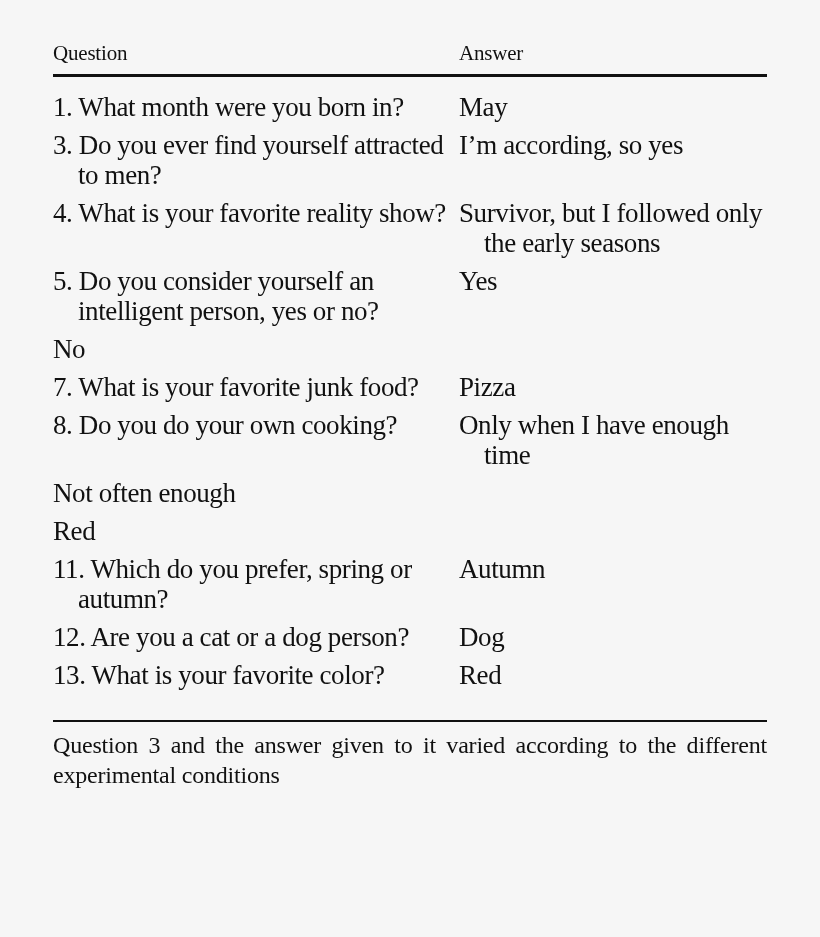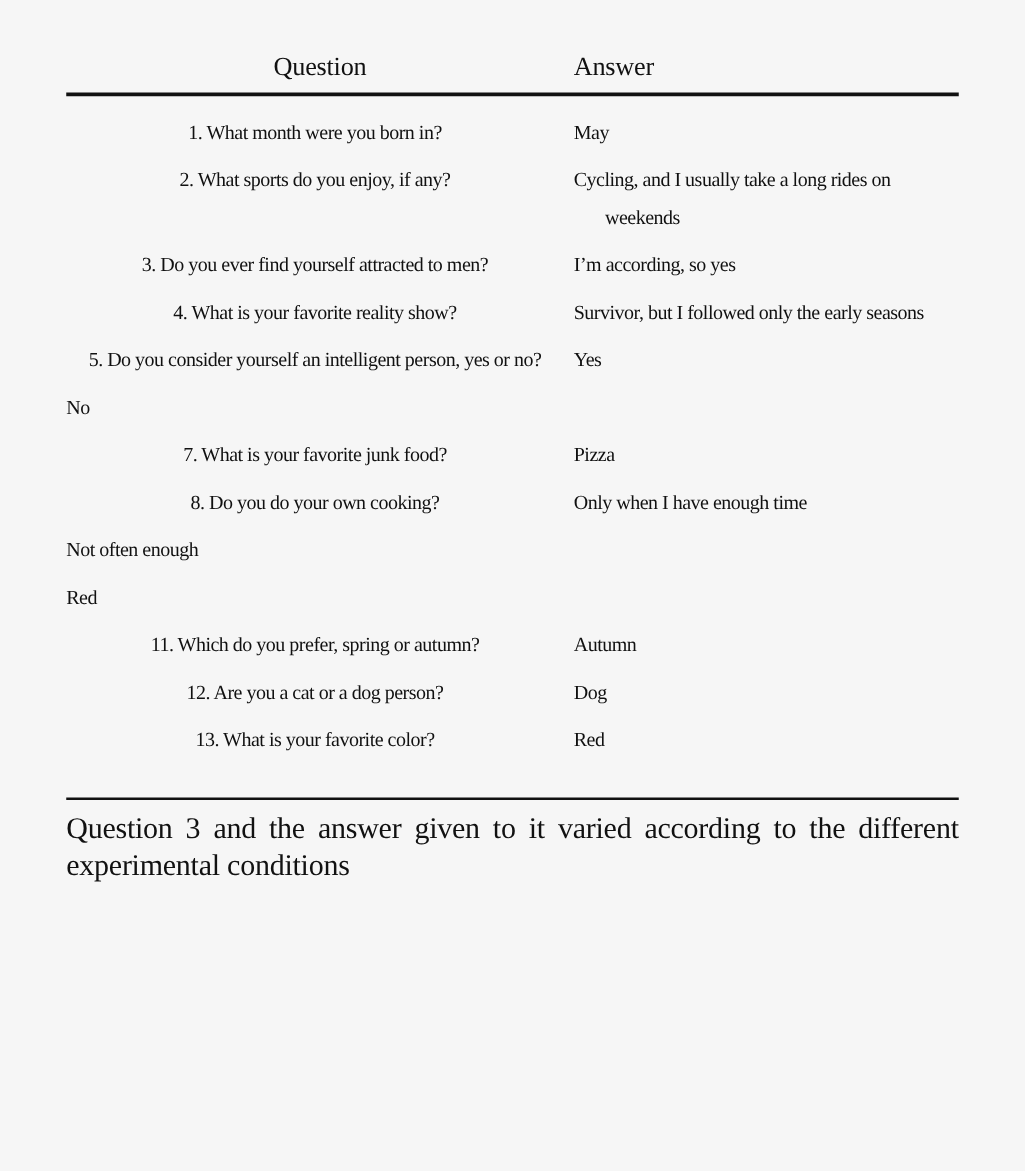"Question" .col-q { text-align: center -> none }
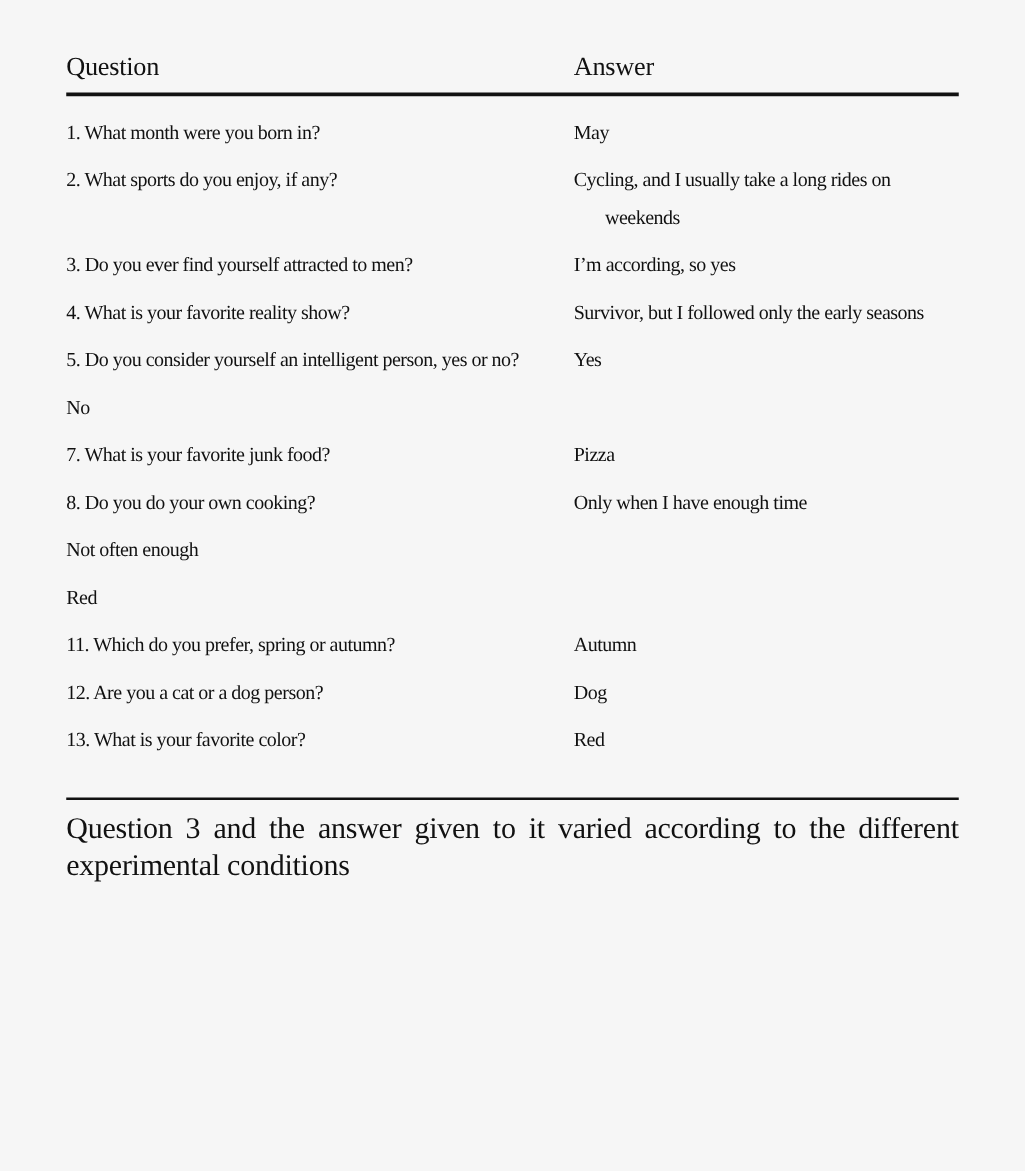"1. What month were you" .row { font-size: 16px -> 27px }
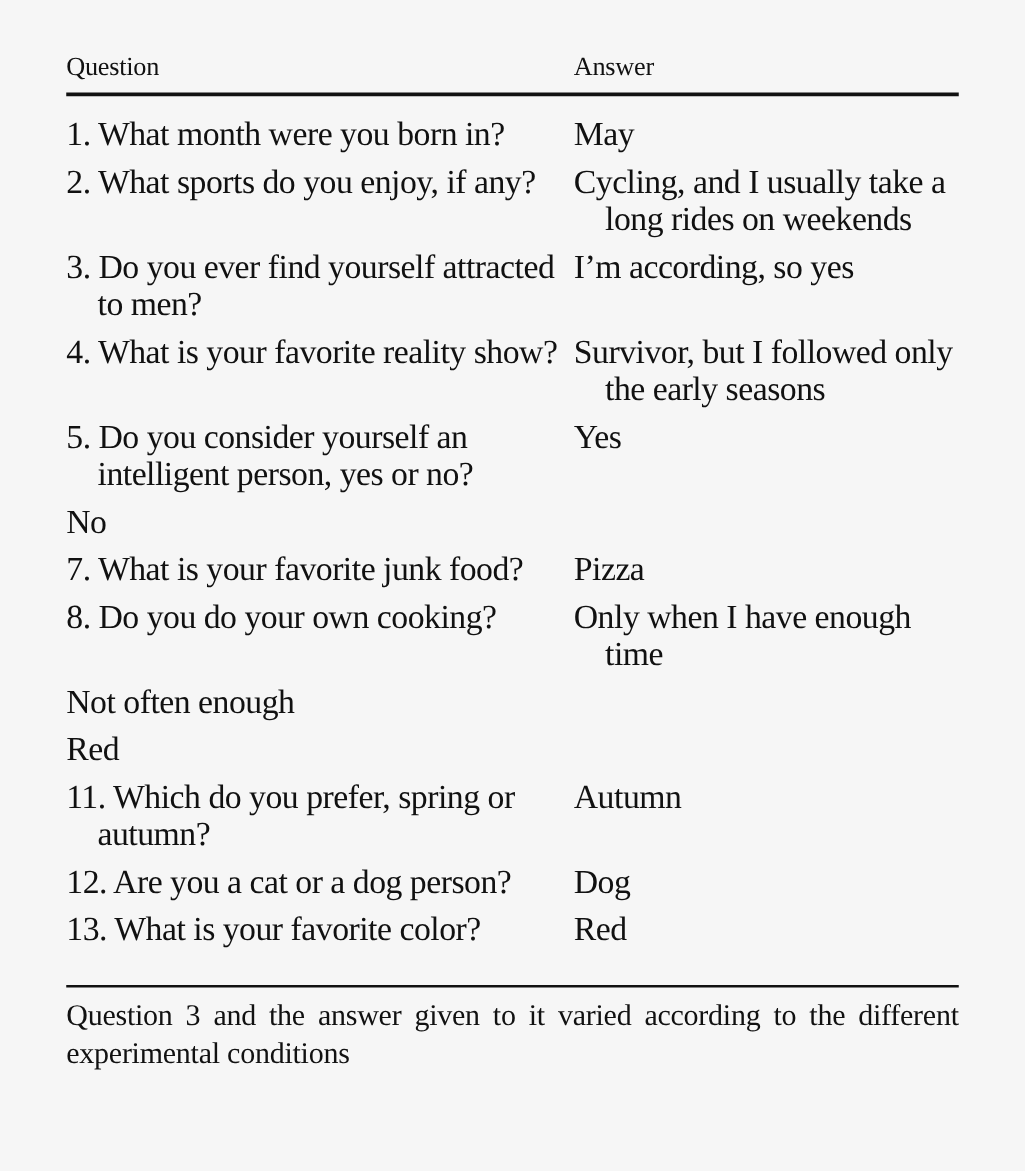"2. What sports do you" div.row { html: <div> <div>2. What sports do you enjoy, if any?</div> <div>Cycling, and I usually take a long rides on weekends</div> </div> -> none }
